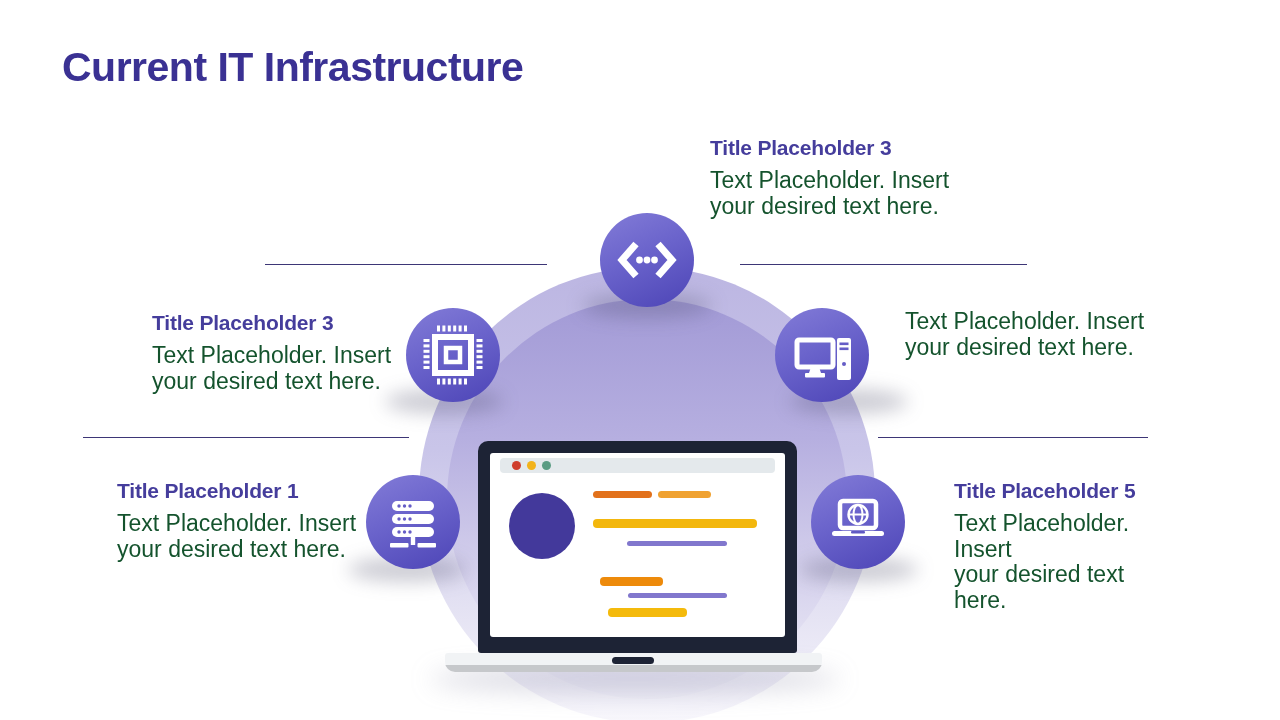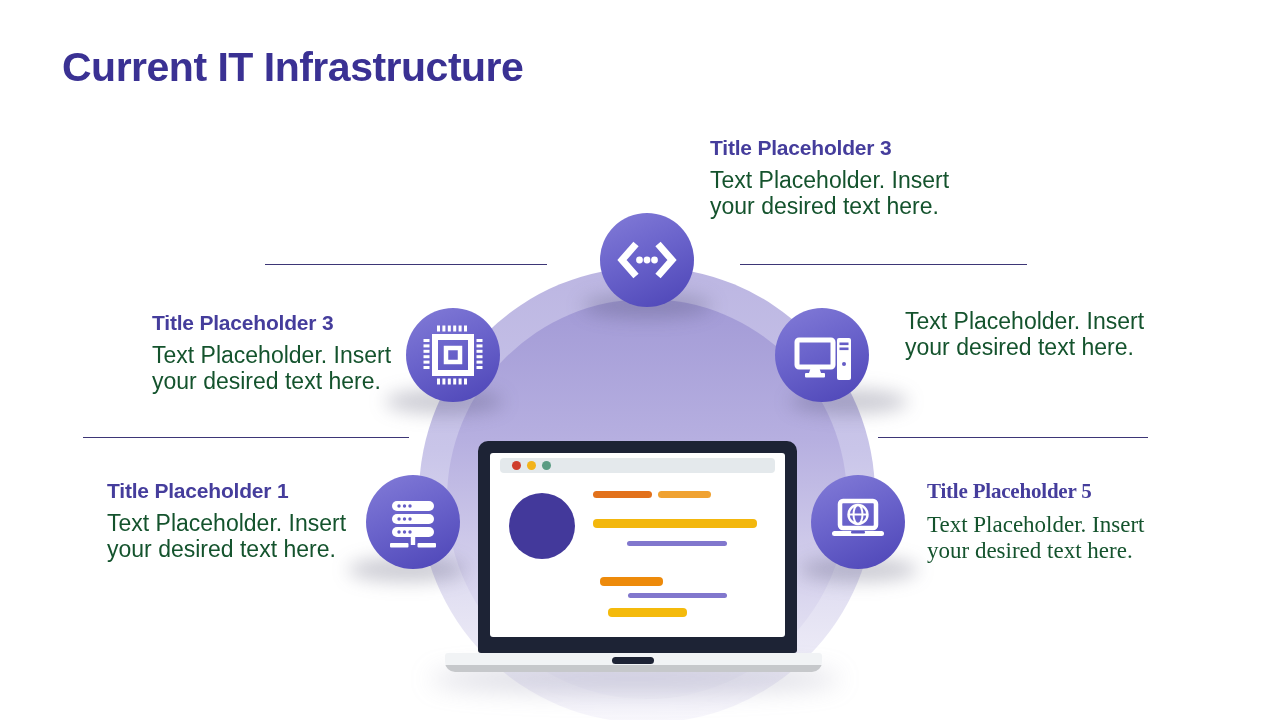"Title Placeholder 1" .tp1 { left: 107px -> 117px }
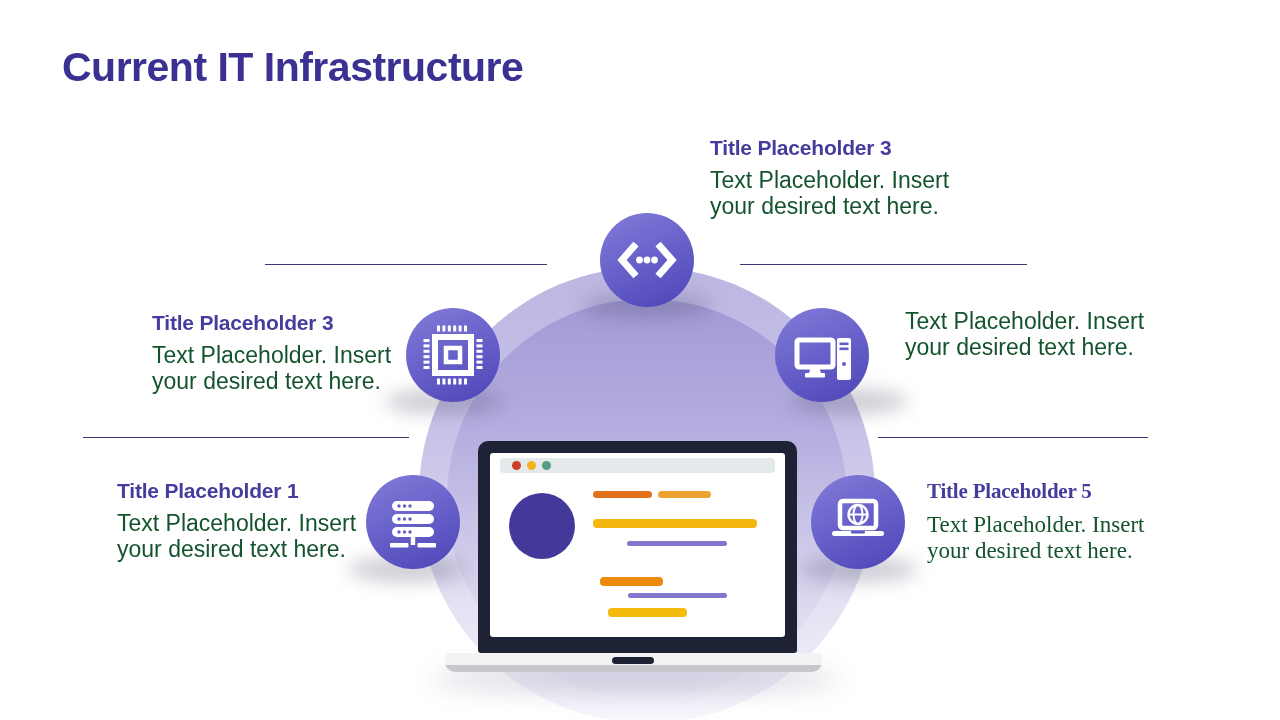"Title Placeholder 5" .tp5 { font-family: Liberation Serif, serif -> none; left: 927px -> 954px }
